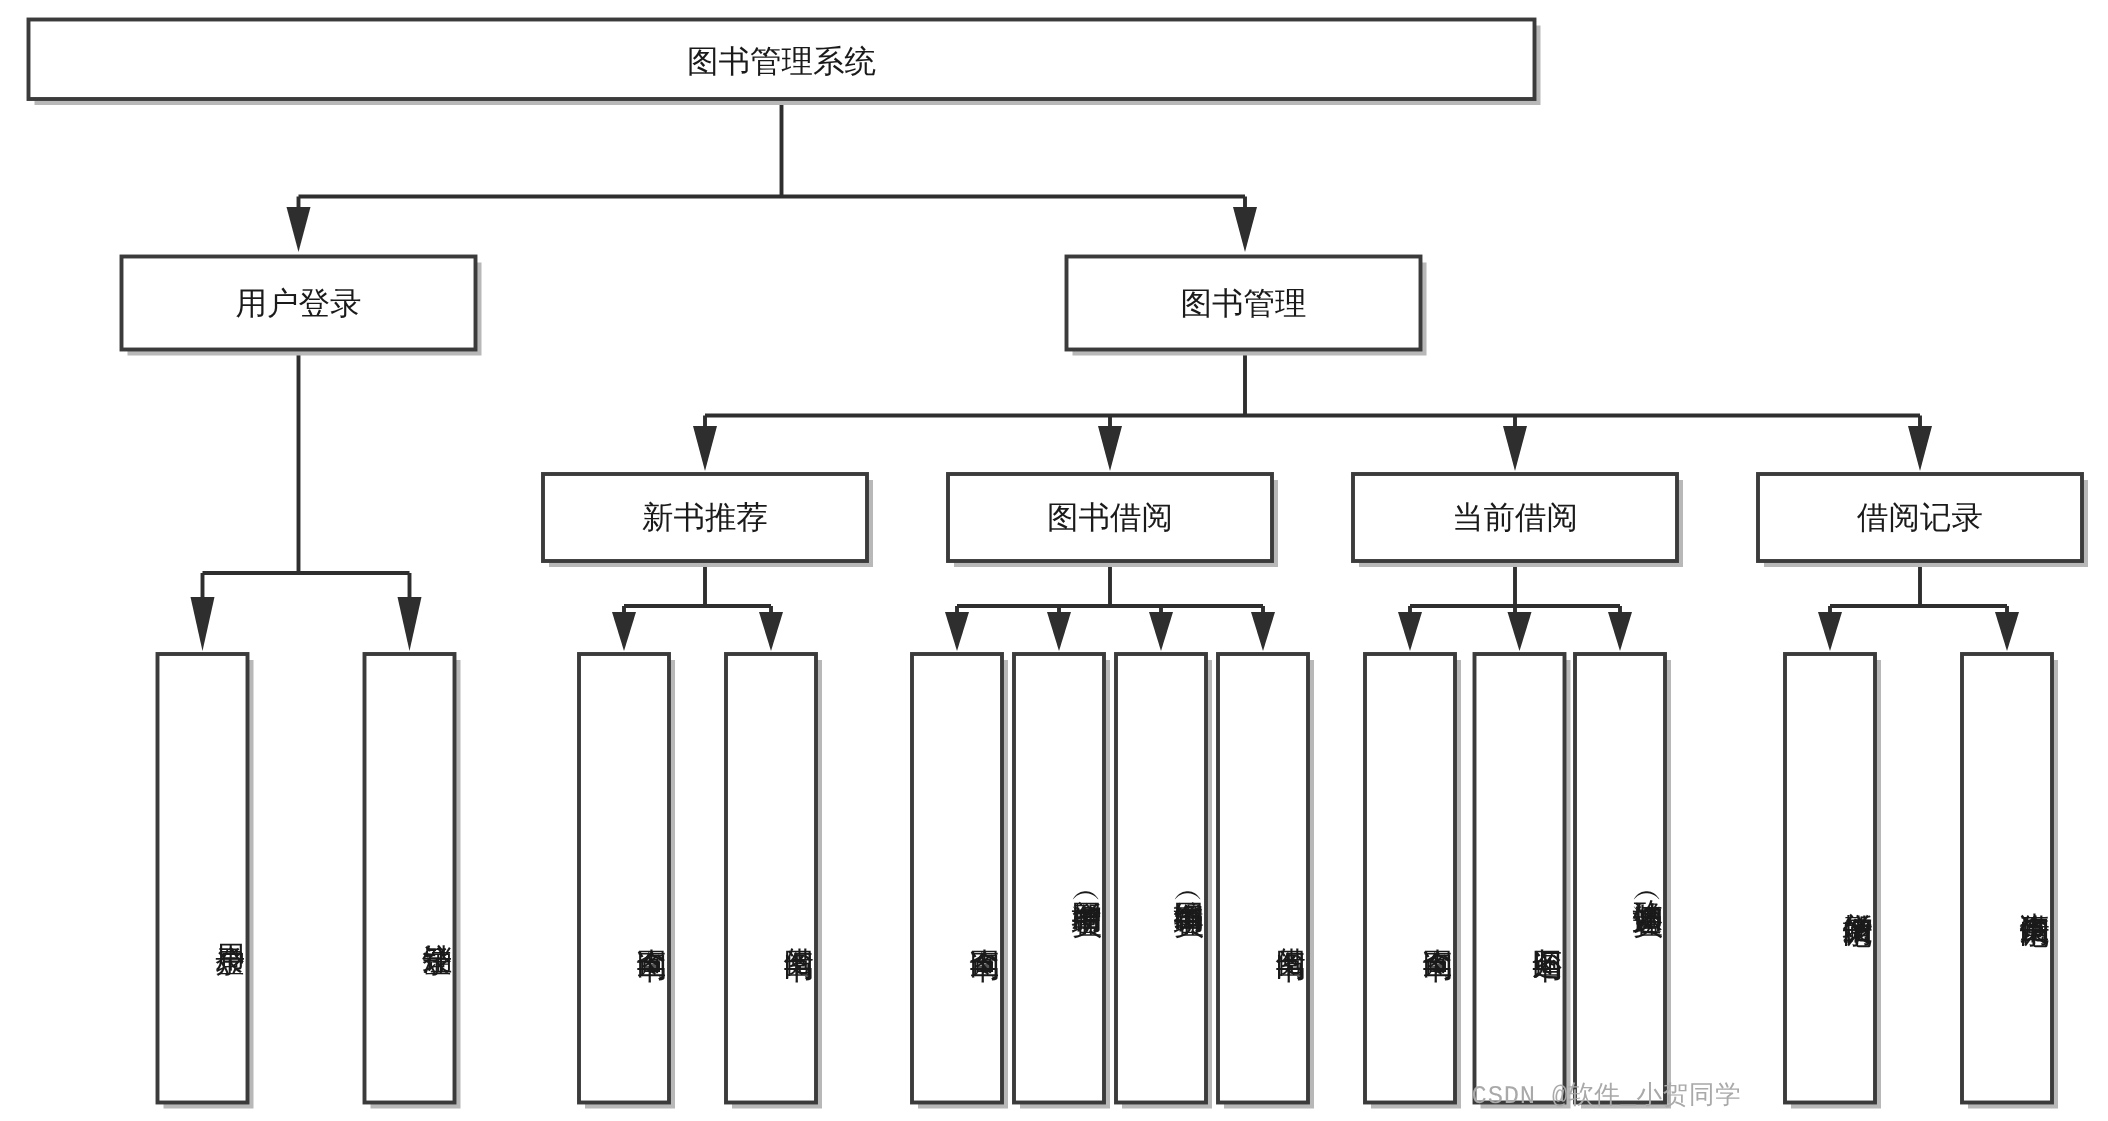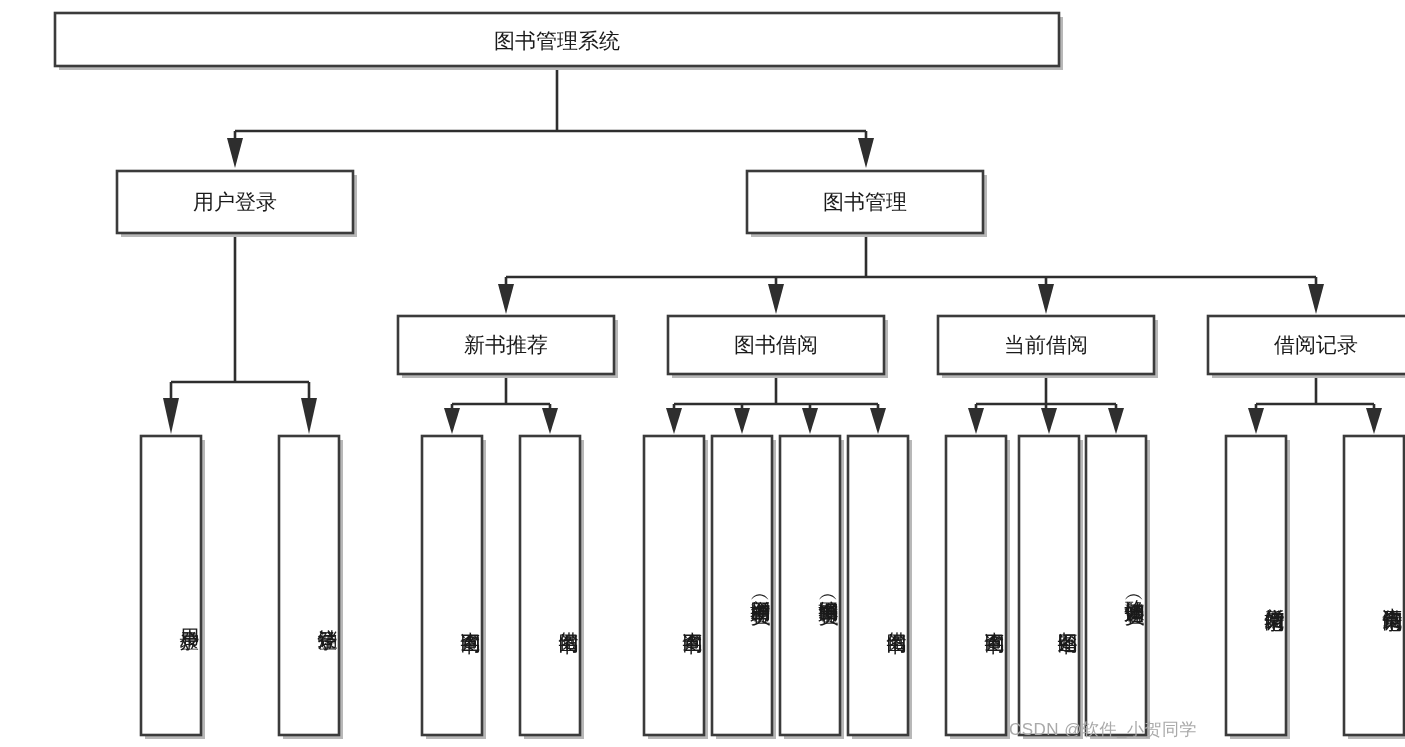"图书管理系统" #diagram-root { margin-left: 36px -> none }
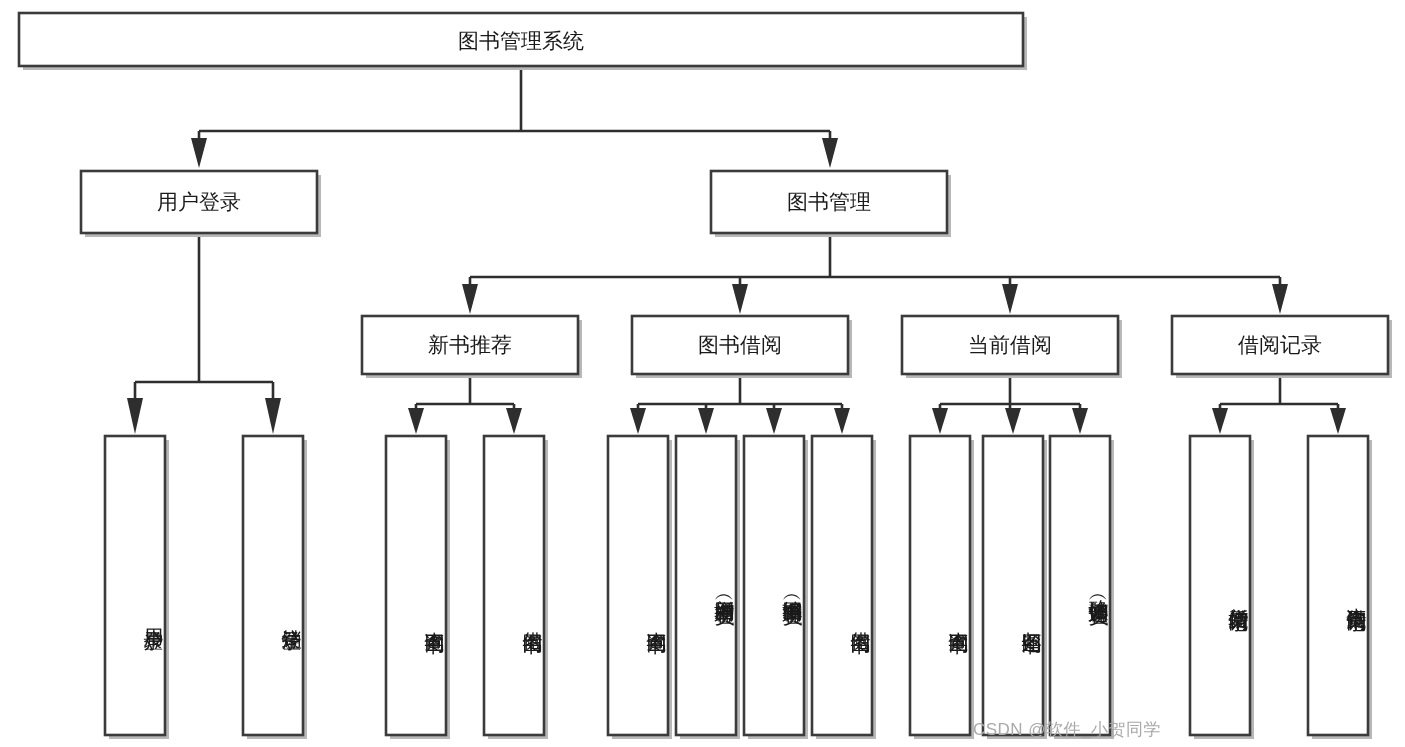"CSDN @软件_小贺同学" .watermark { font-family: Liberation Sans, sans-serif -> Liberation Mono, monospace }
